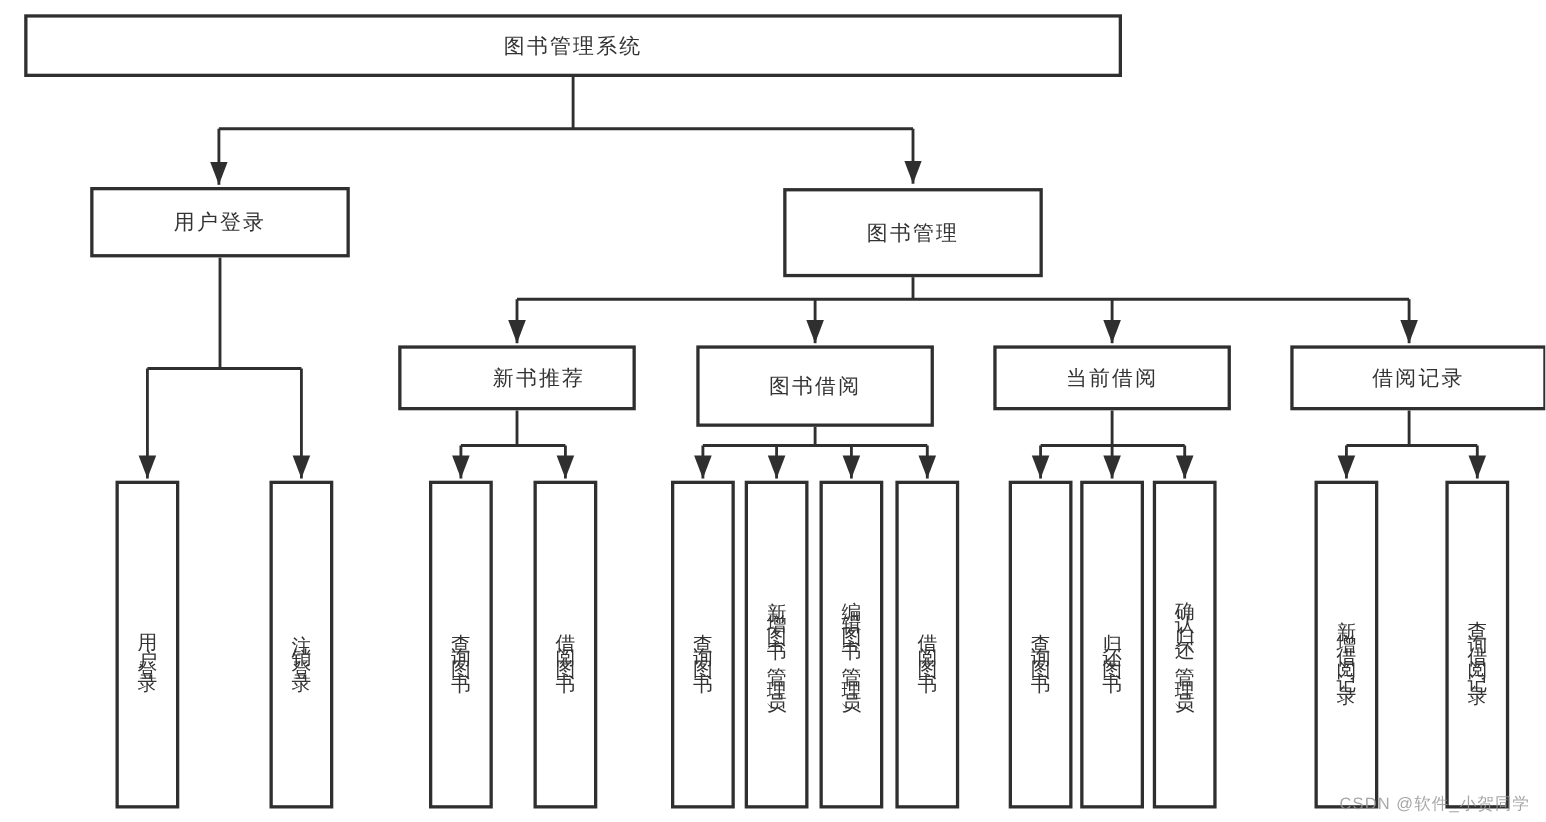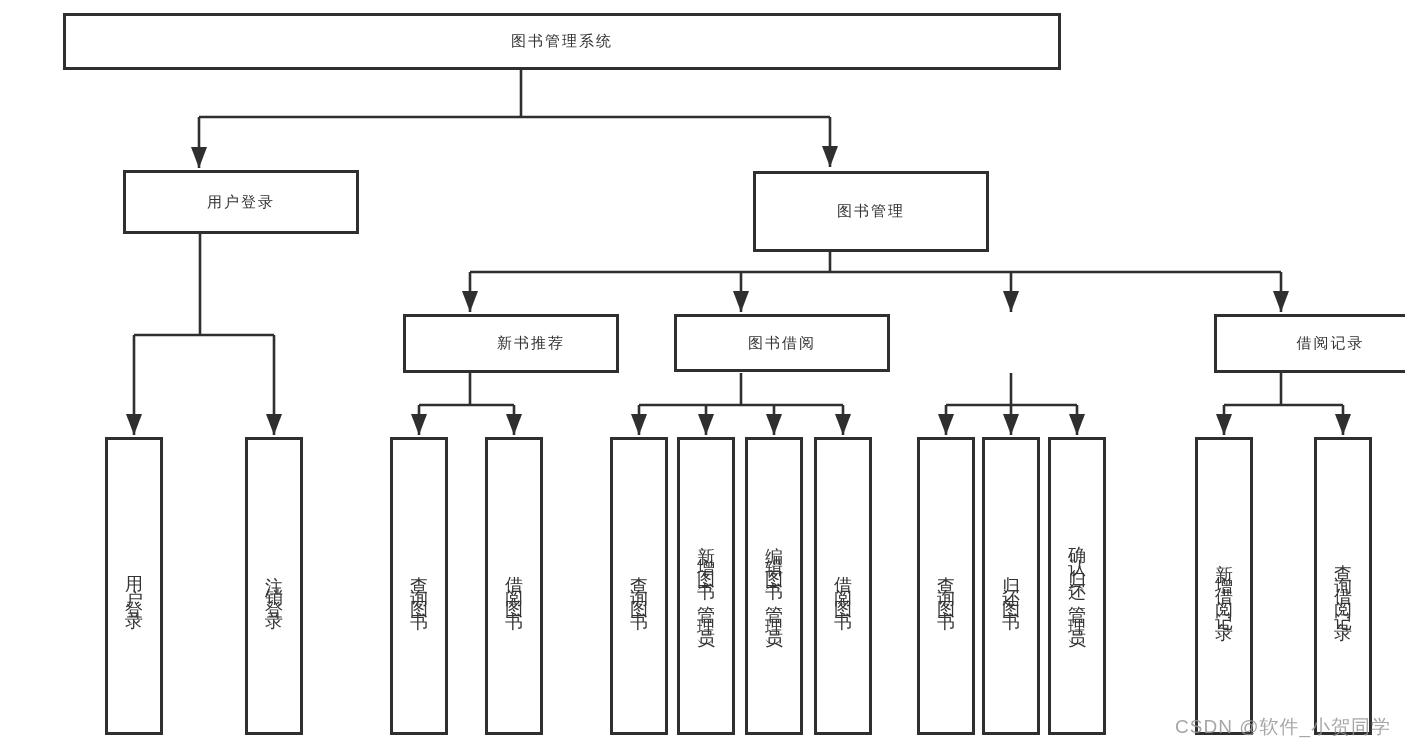"图书管理系统" .box.h { font-size: 15px -> 19px; margin-left: 41px -> none }
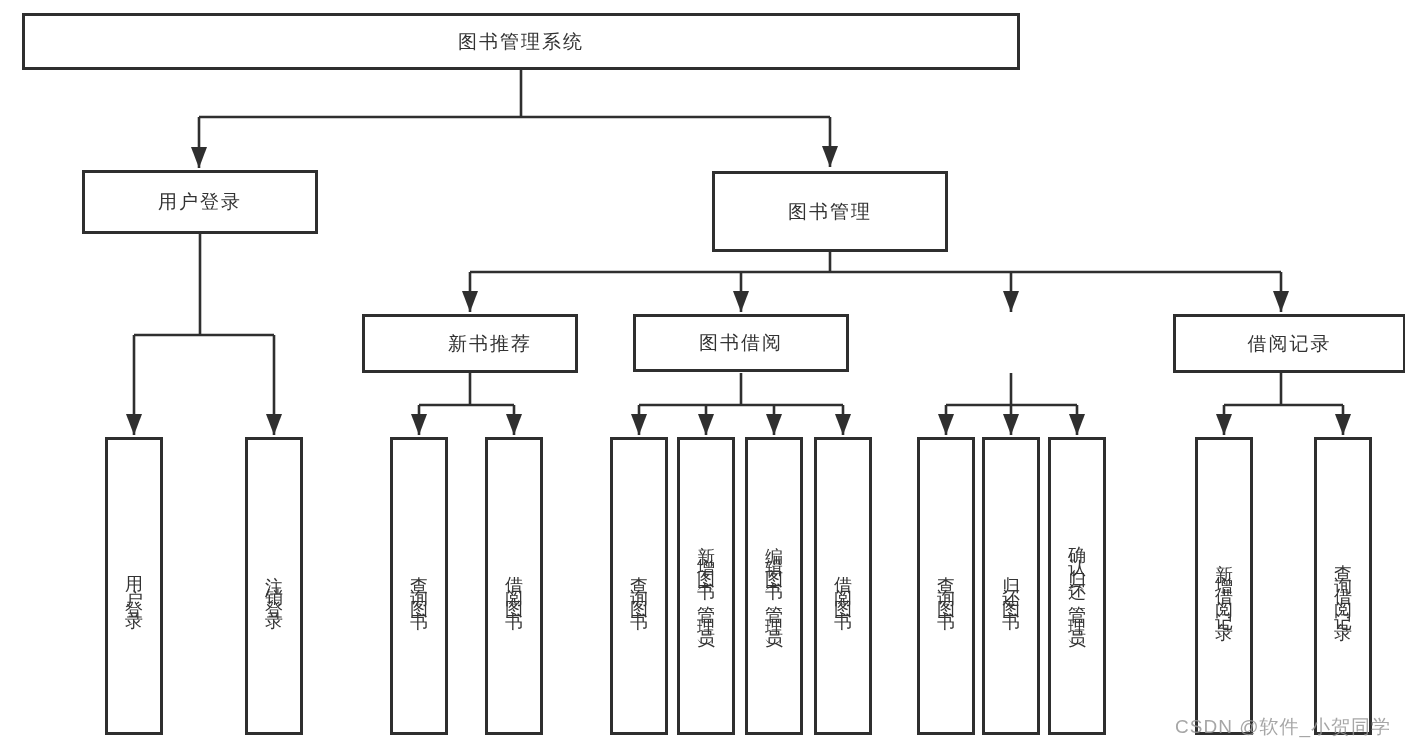"图书借阅" div.box { height: 58px -> 74px }
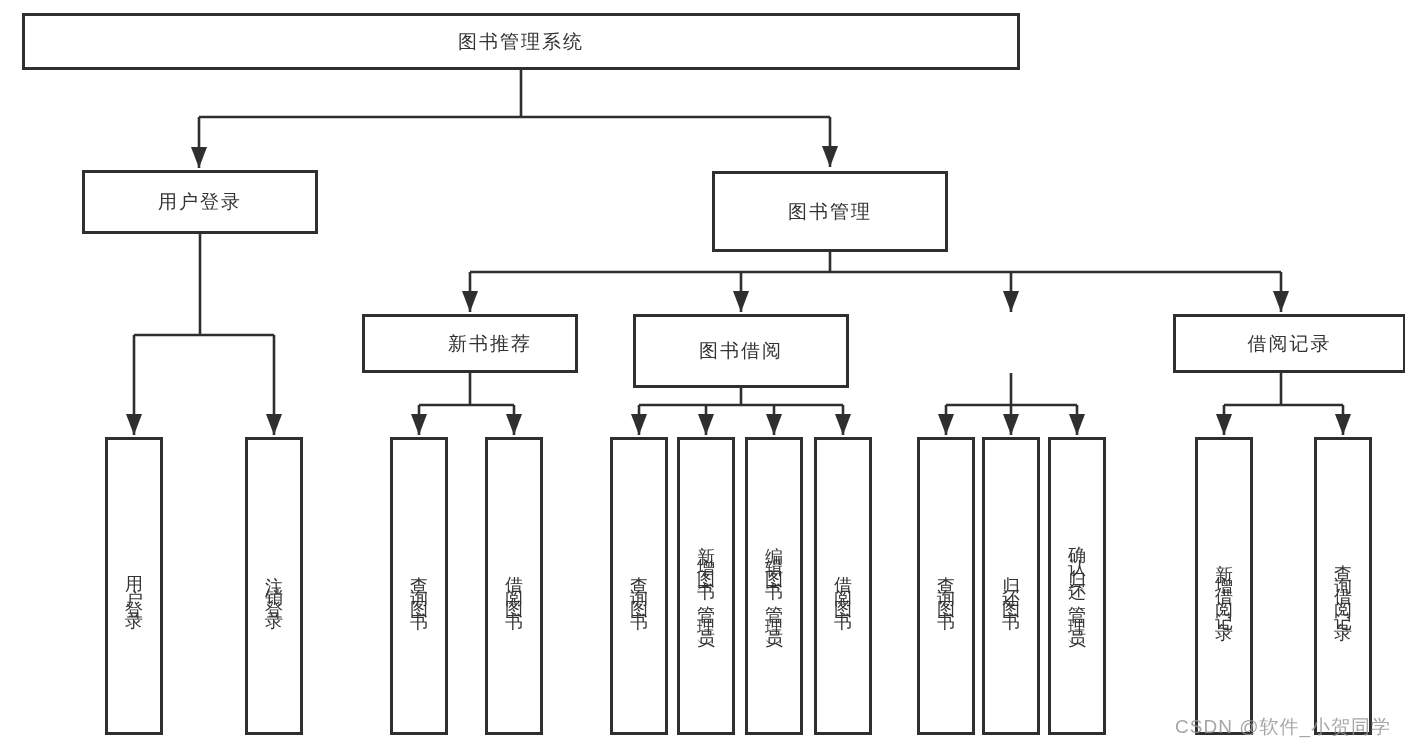"当前借阅" div.box { html: none -> <div>当前借阅</div> }
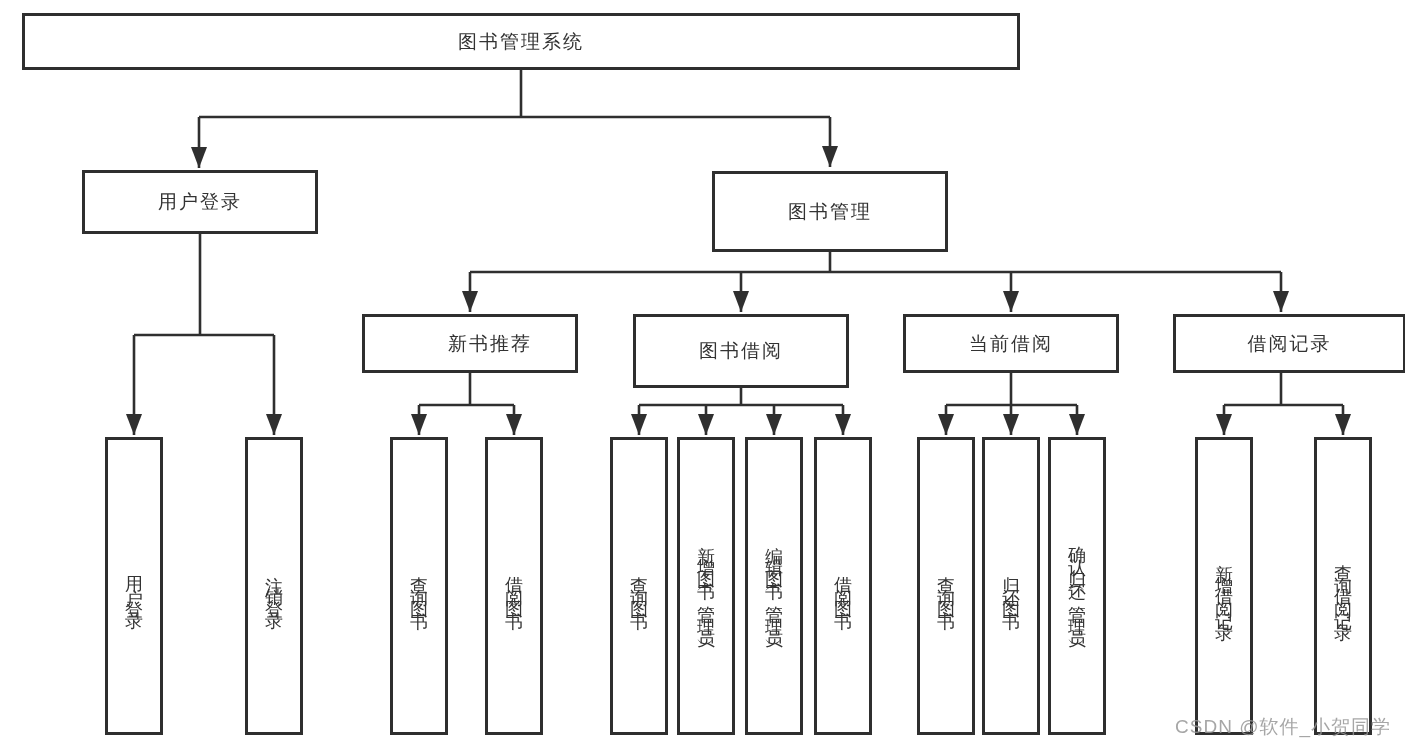"CSDN @软件_小贺同学" .watermark { font-size: 19px -> 15px }
